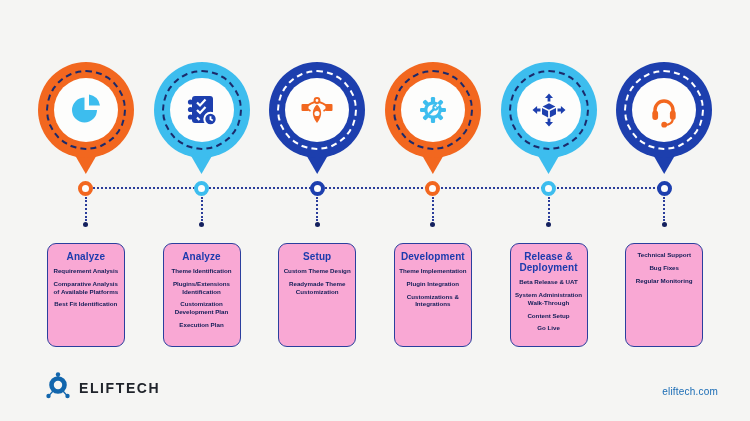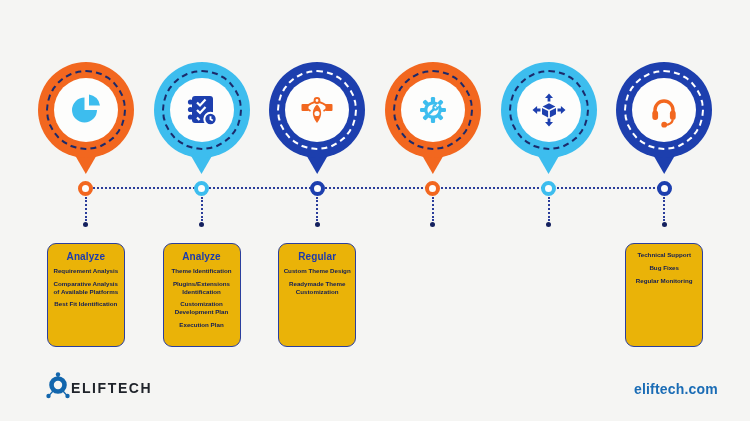"Analyze" .card { background: #eab308 -> #f9a8d4 }
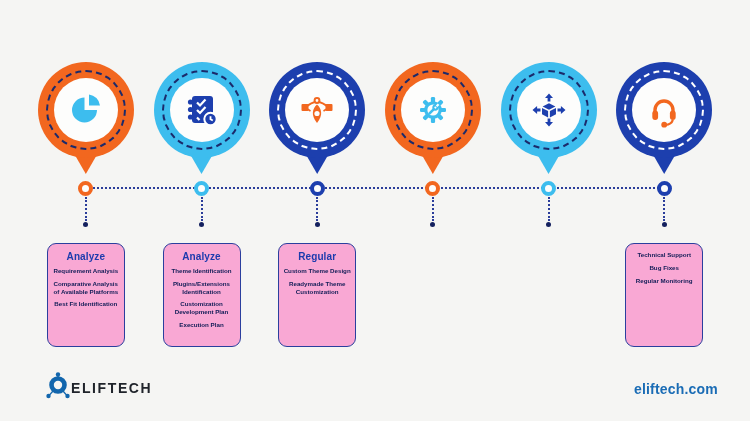"Regular" div.card-title { text: Regular -> Setup }
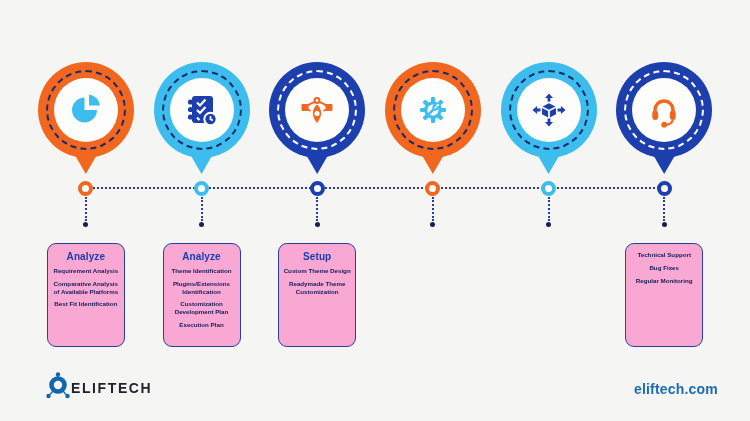"Development" div.card { html: none -> <div> <div>Development</div> <div> <div>Theme Implementation</div> <div>Plugin Integration</div> <div>Customizations &amp; Integrations</div> </div> </div> }
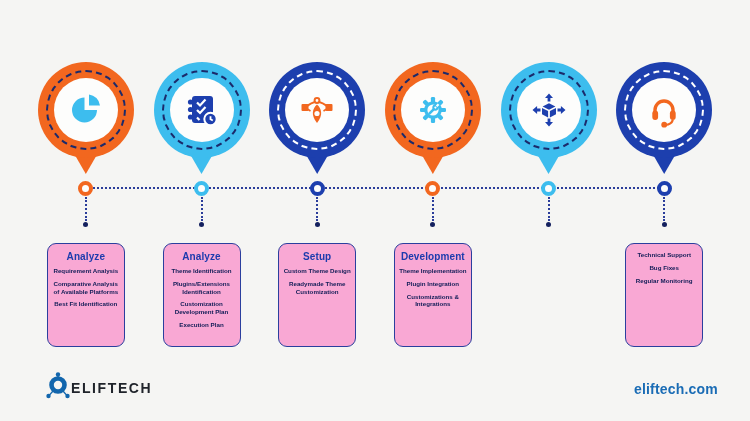"Release & Deployment" div.card { html: none -> <div> <div>Release &amp; Deployment</div> <div> <div>Beta Release &amp; UAT</div> <div>System Administration Walk-Through</div> <div>Content Setup</div> <div>Go Live</div> </div> </div> }
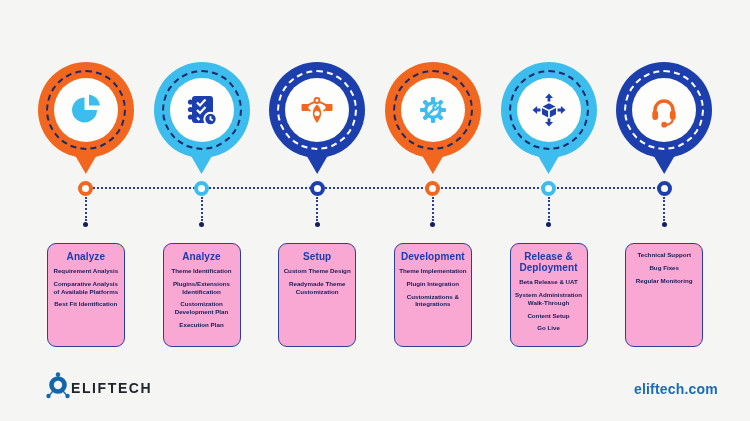"ELIFTECH" .footer-logo { gap: none -> 8px }
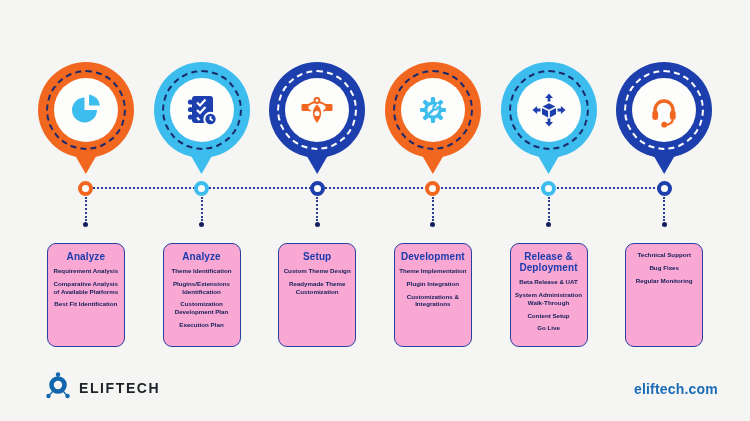"eliftech.com" .footer-site { font-size: 14px -> 10px; font-weight: 700 -> 400 }
